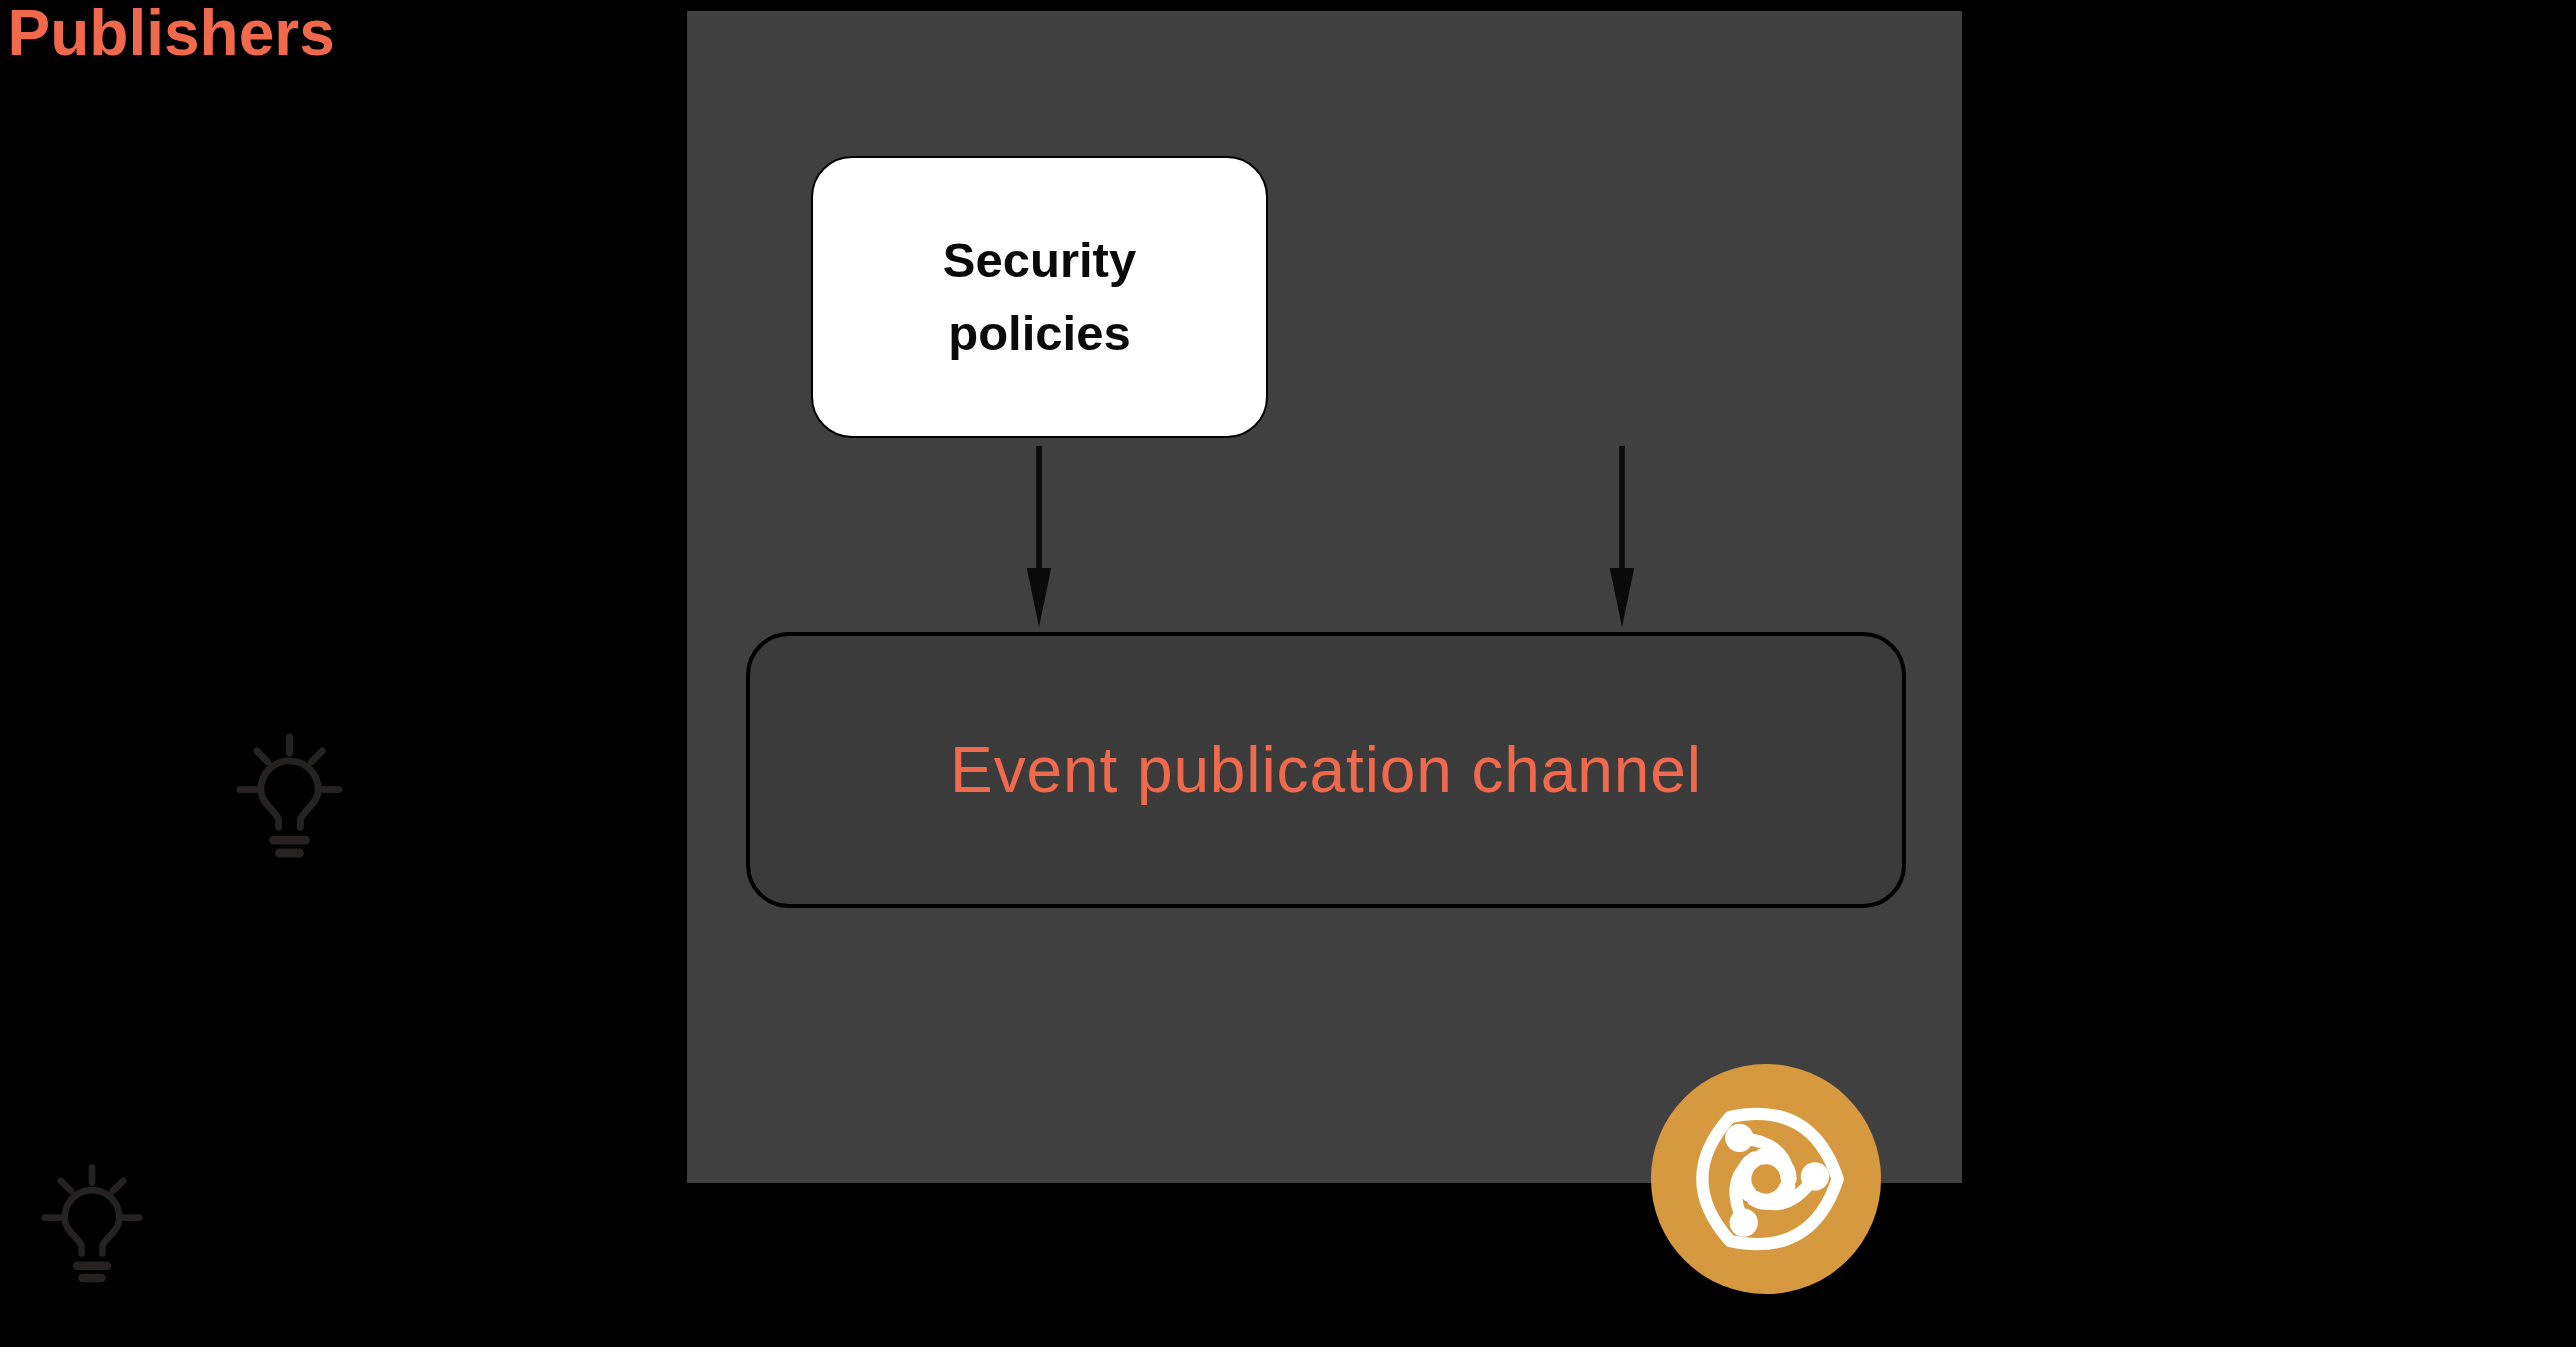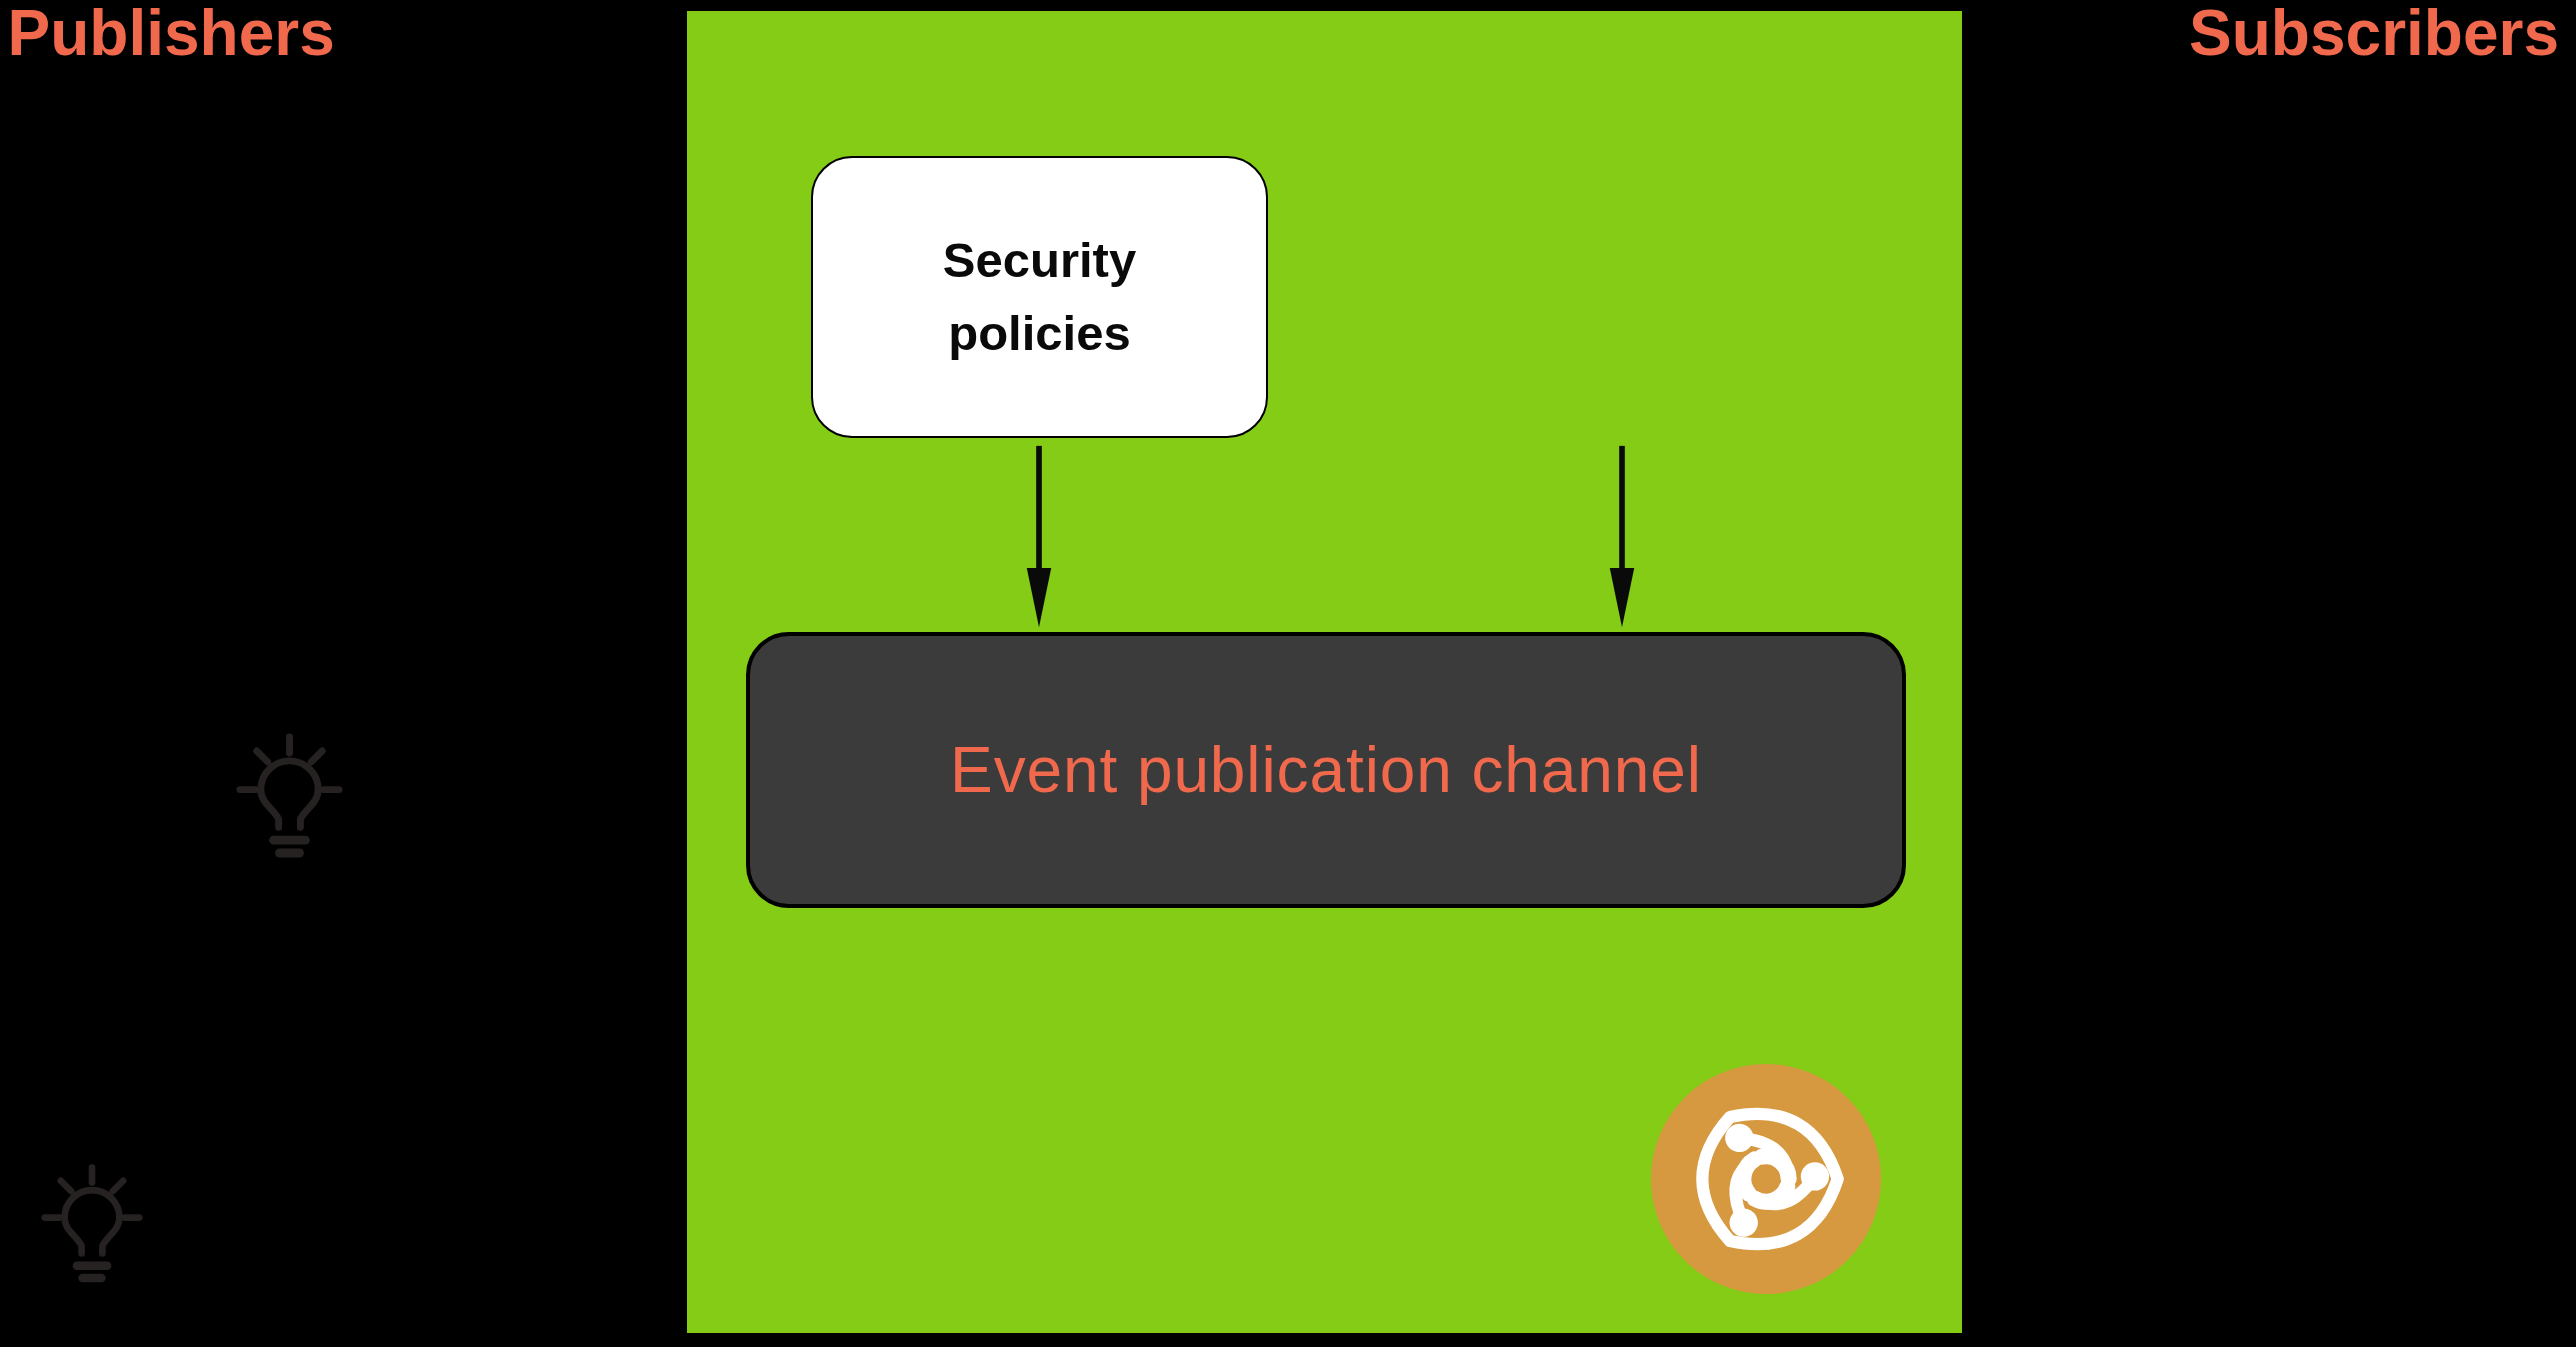"Subscribers" div.side-label { html: <div>Subscribers</div> -> none }
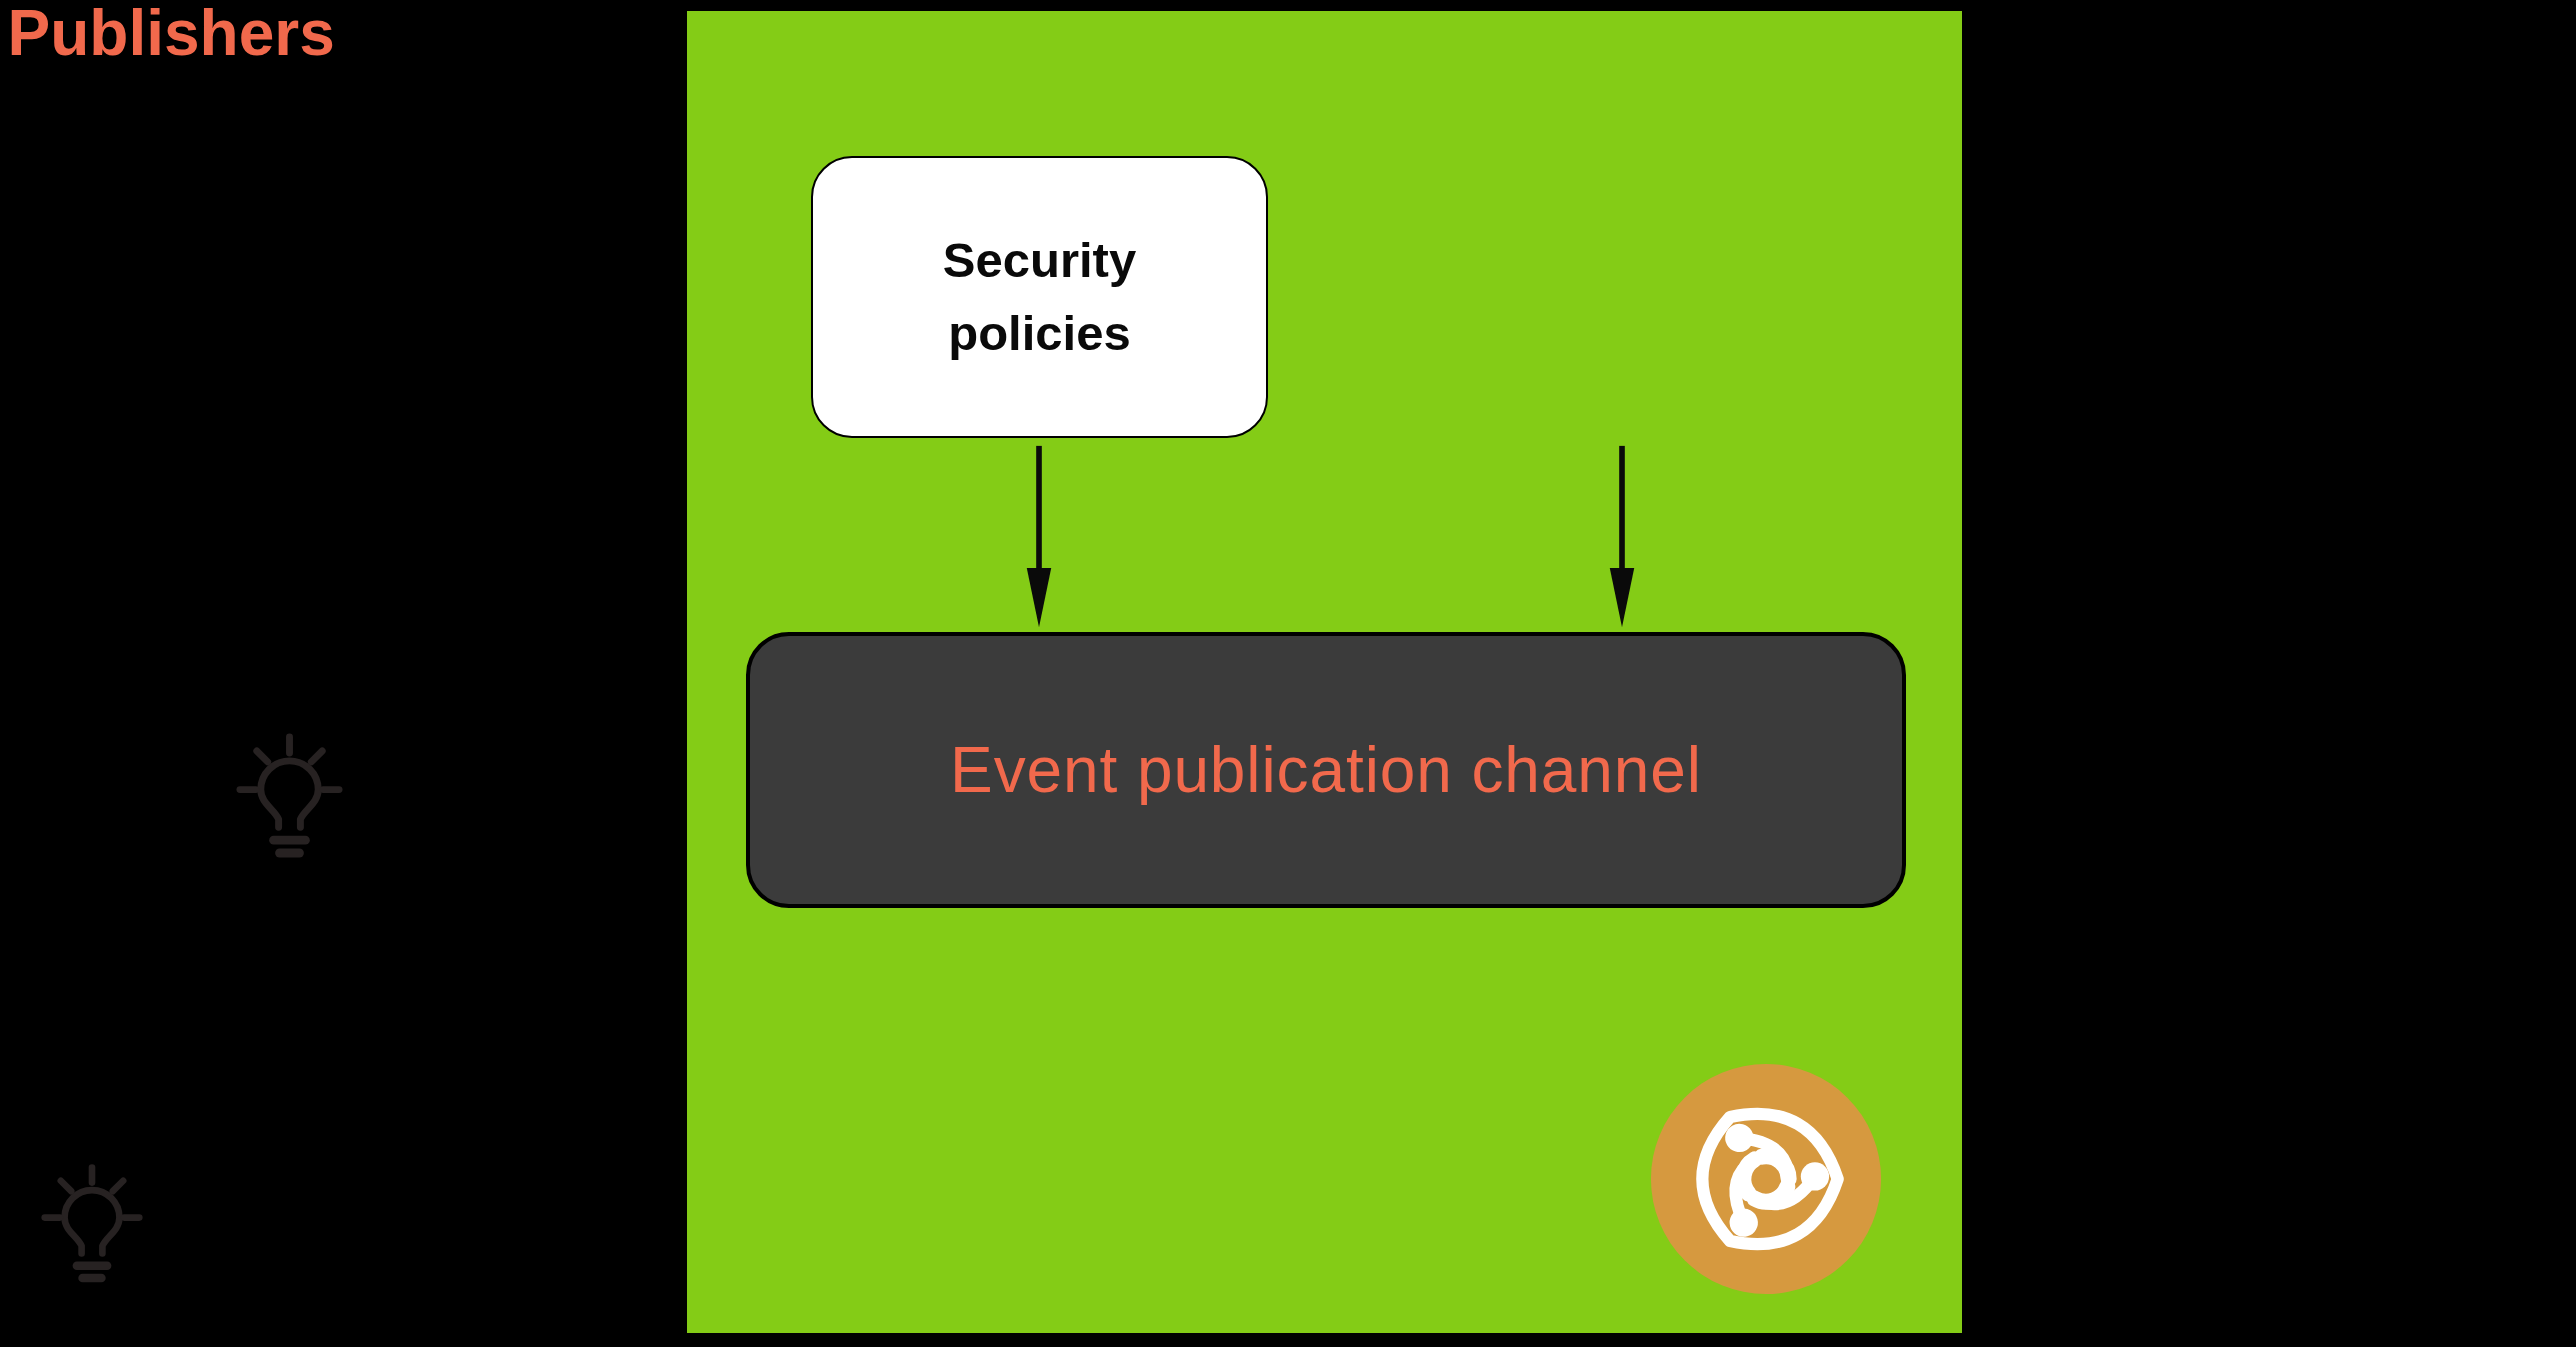"Security policies" .panel { background: #84cc16 -> #404040; height: 1322px -> 1172px }
